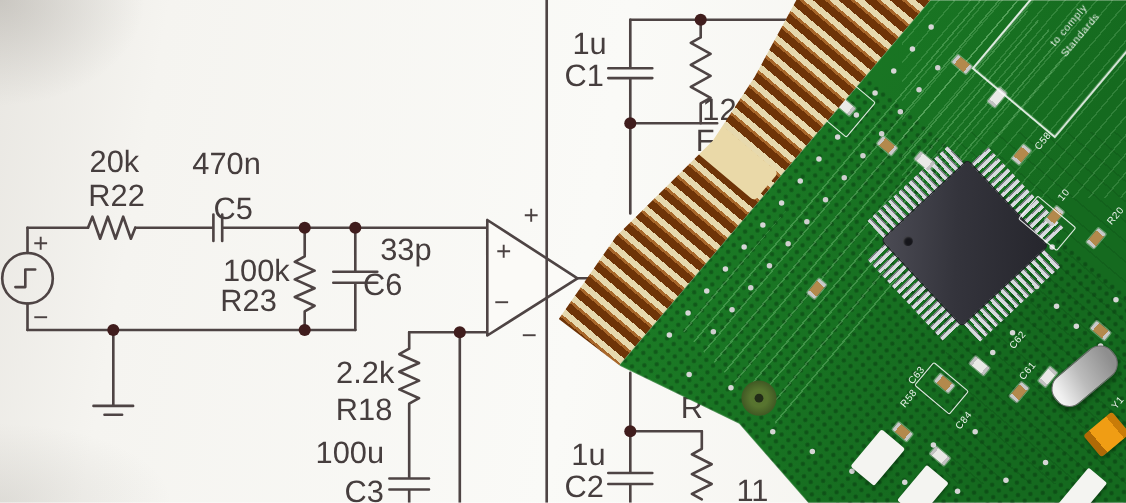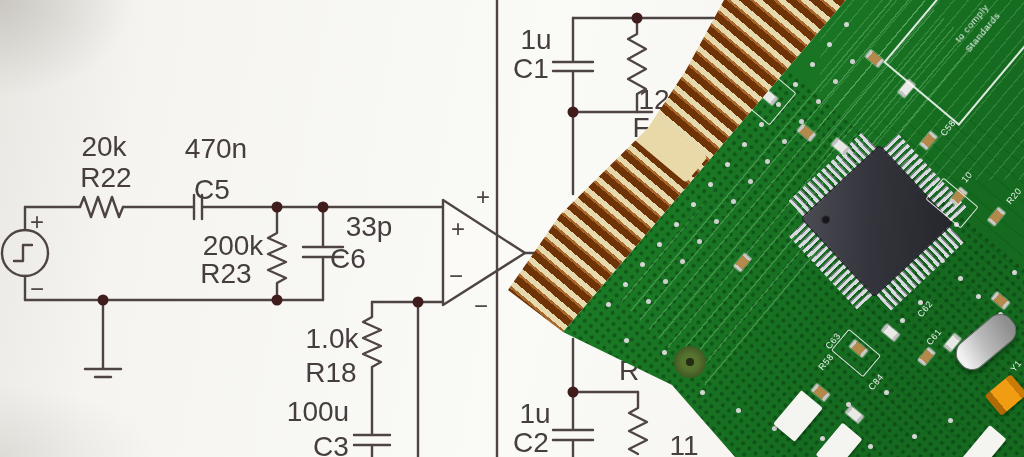"470n" div.lbl { left: 216px -> 206px }
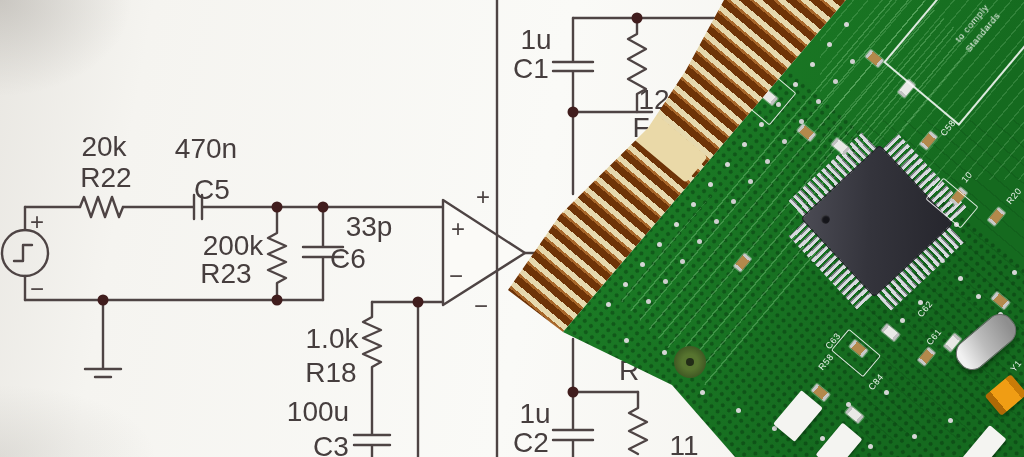"200k" div.lbl { text: 200k -> 100k }
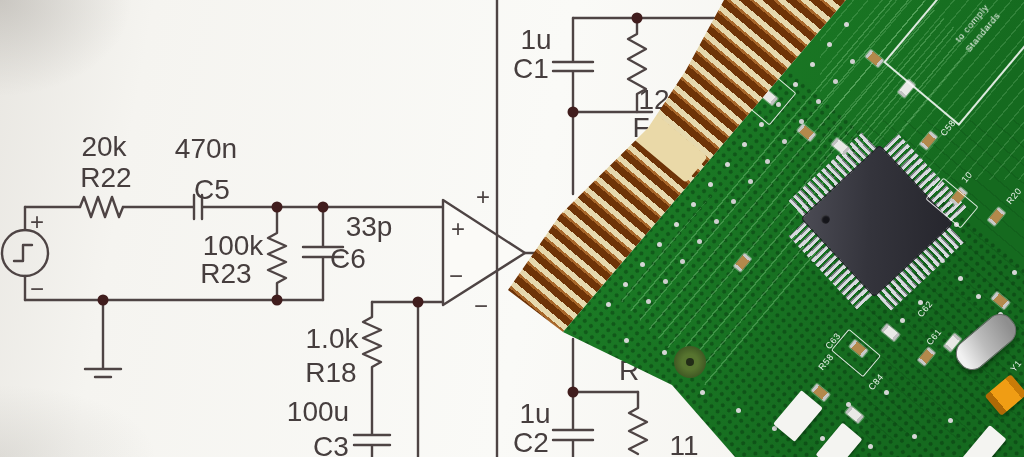"1.0k" div.lbl { text: 1.0k -> 2.2k }
